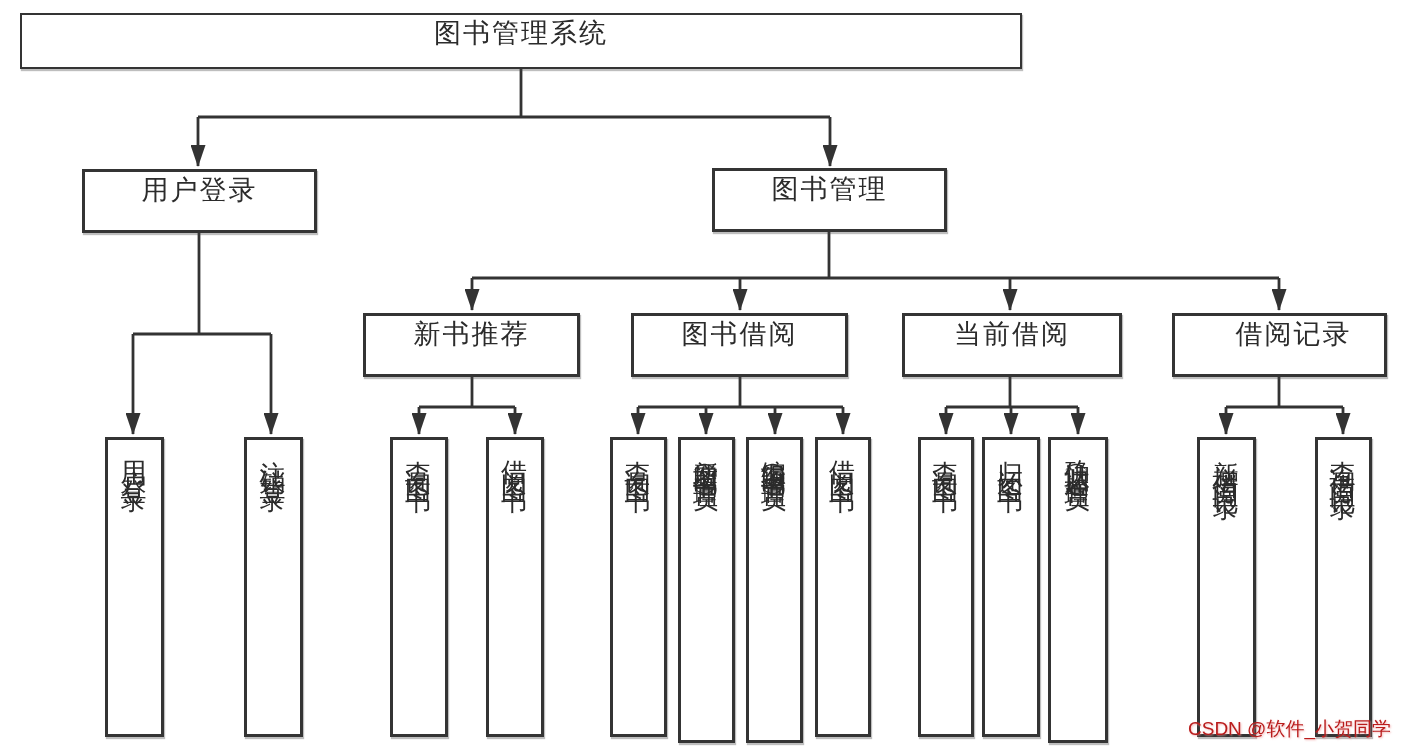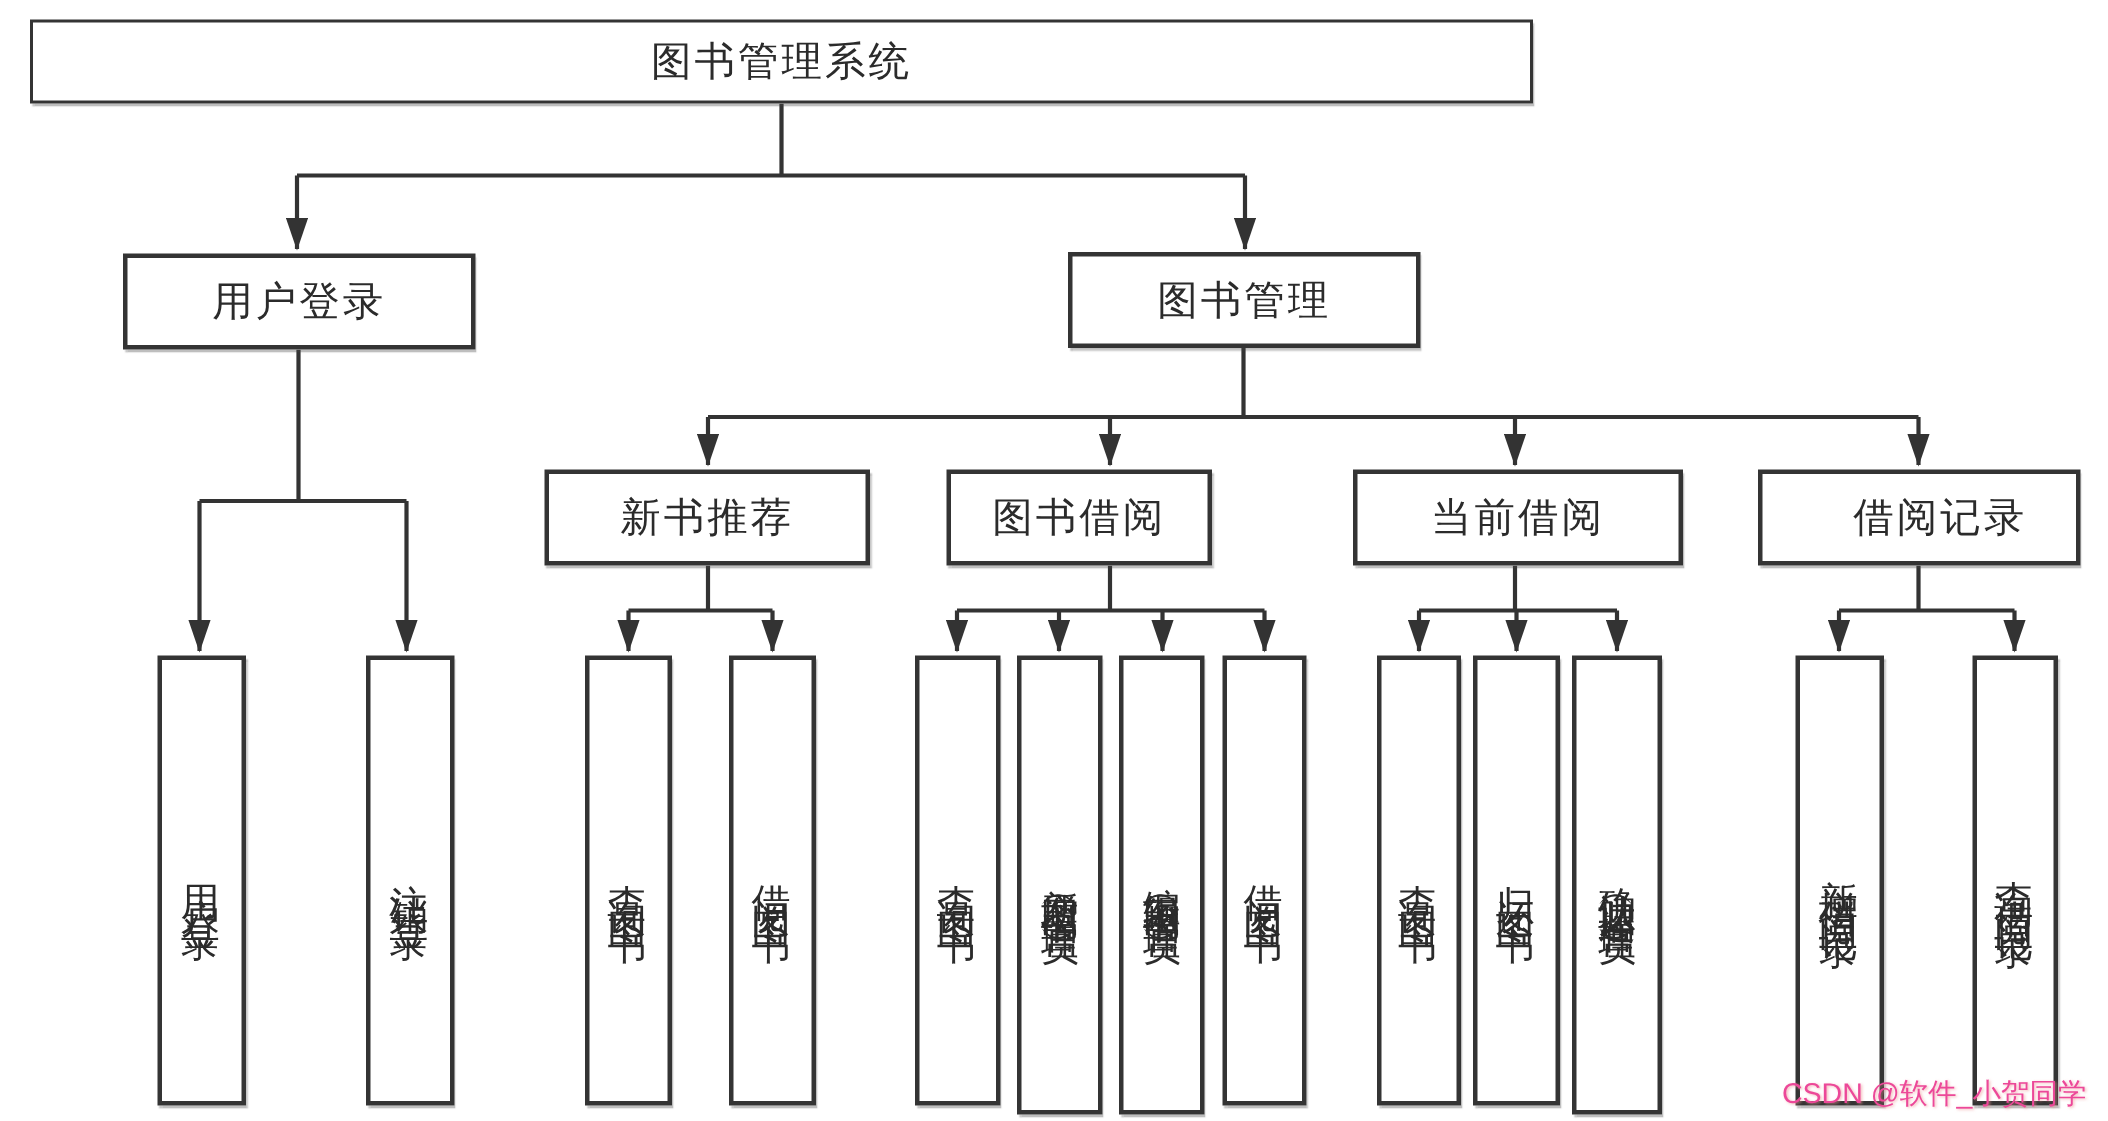"图书管理系统" .node { align-items: center -> flex-start }
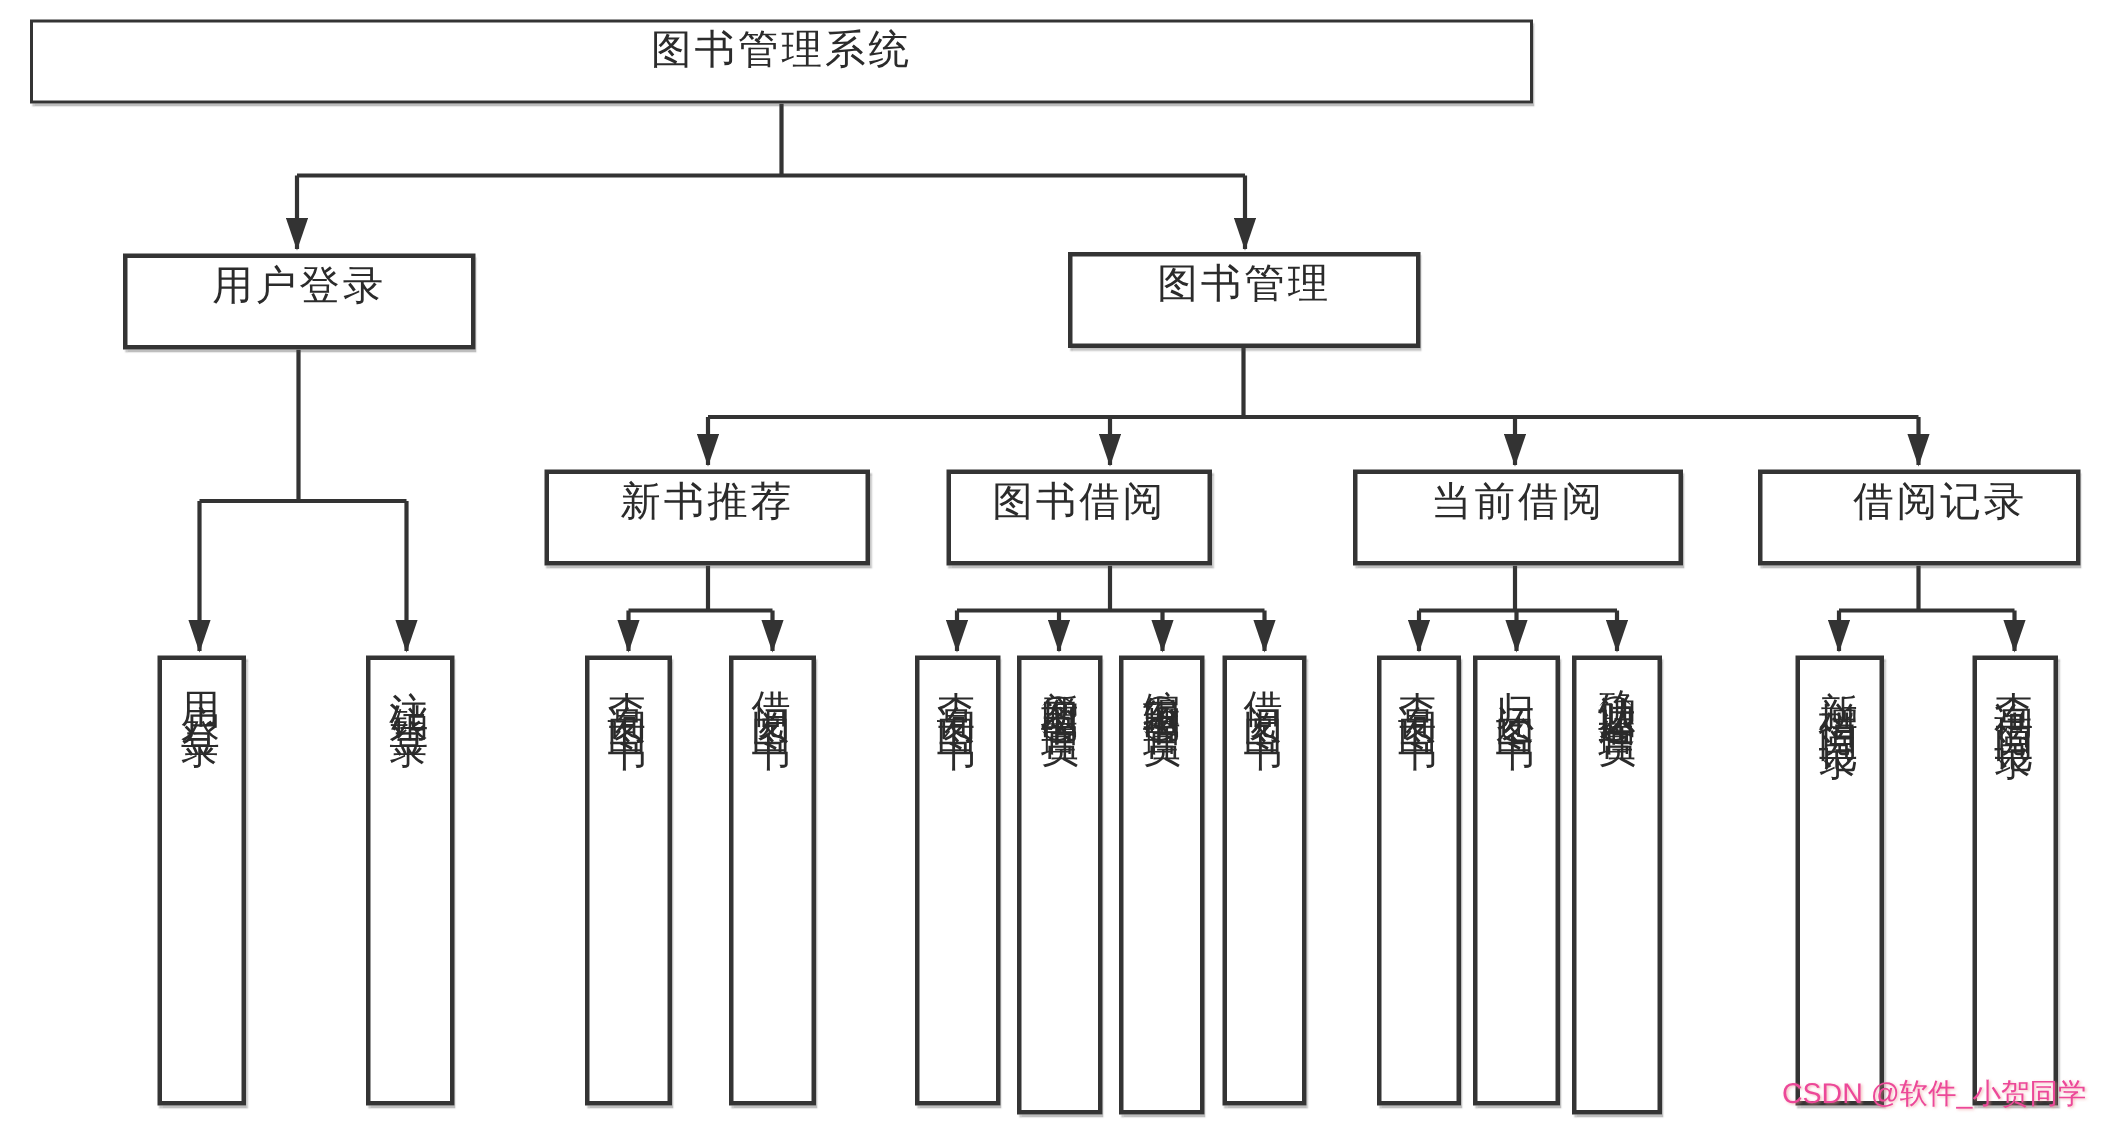"图书借阅" div.node { width: 177px -> 217px }
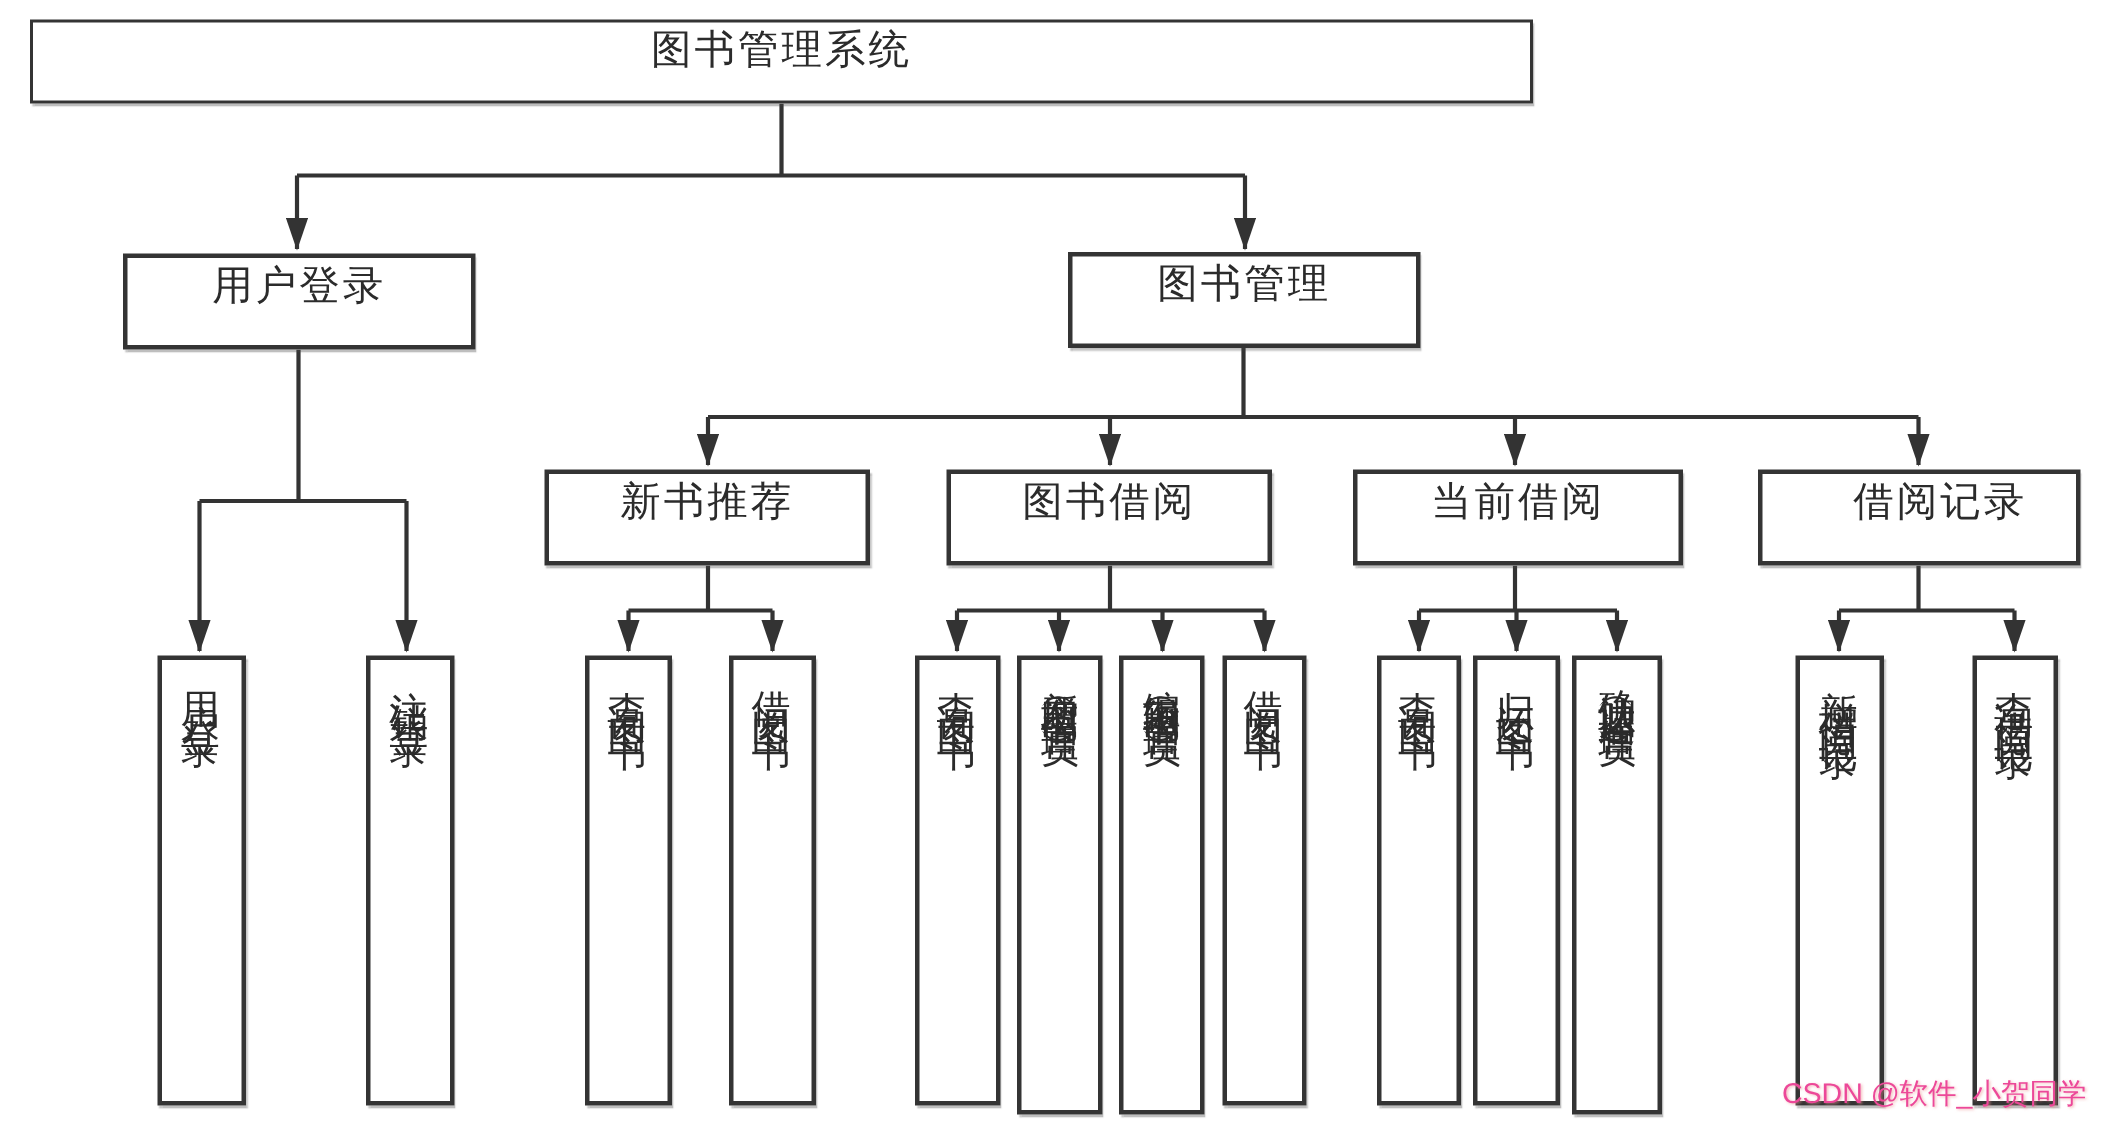"CSDN @软件_小贺同学" .watermark { color: #ec4899 -> #b91c1c }
